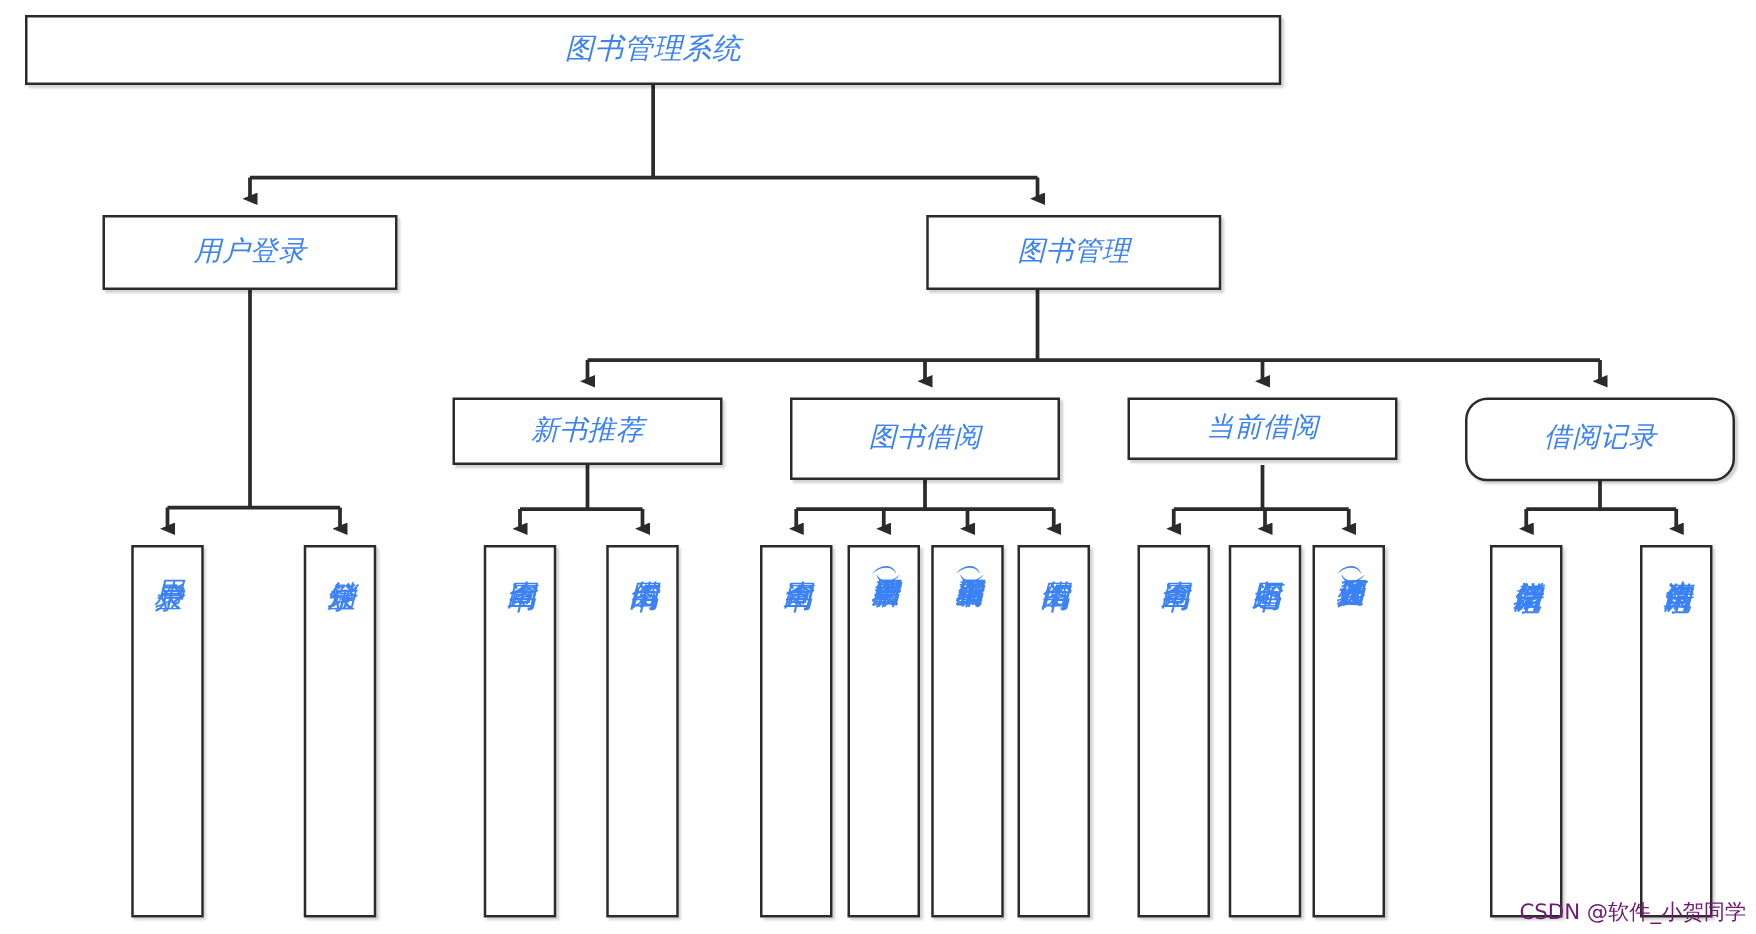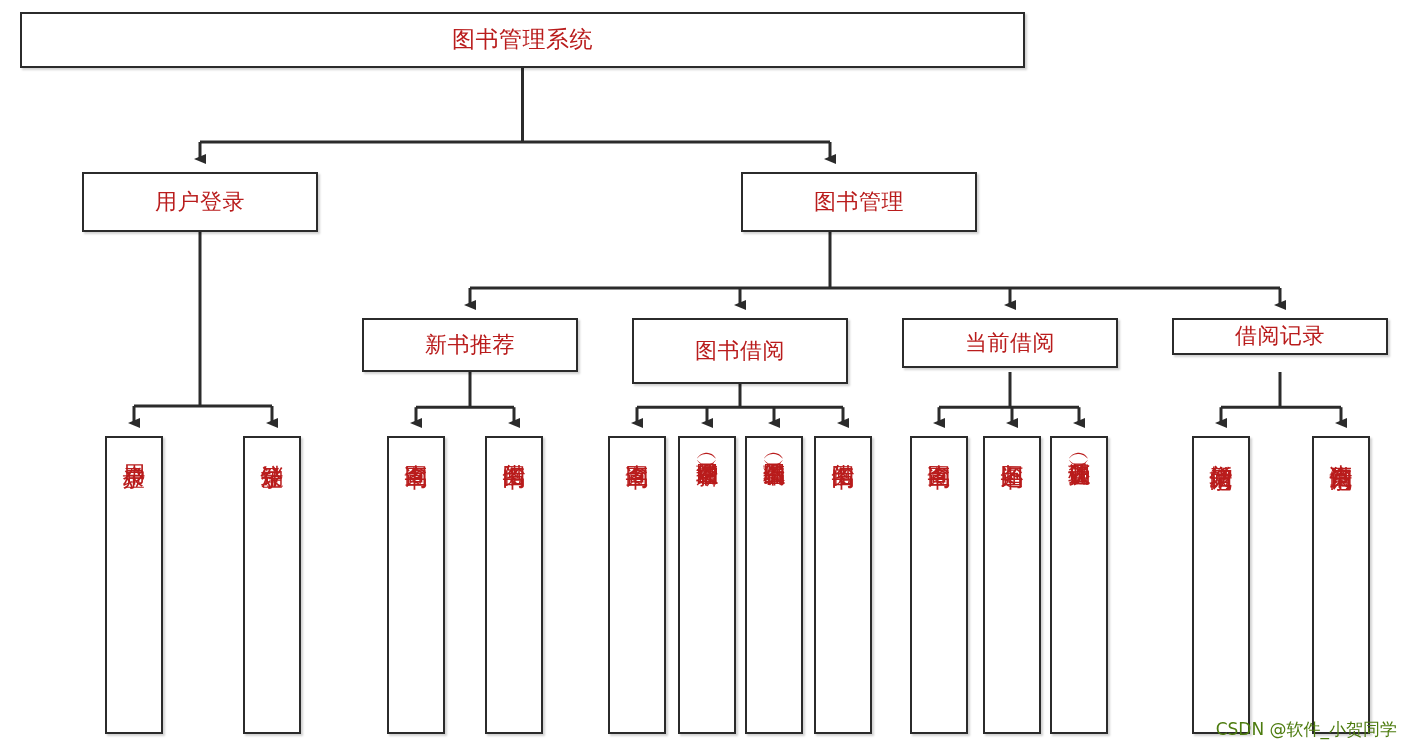"图书管理系统" .node-label { color: #b91c1c -> #3b82f6; font-style: none -> italic }
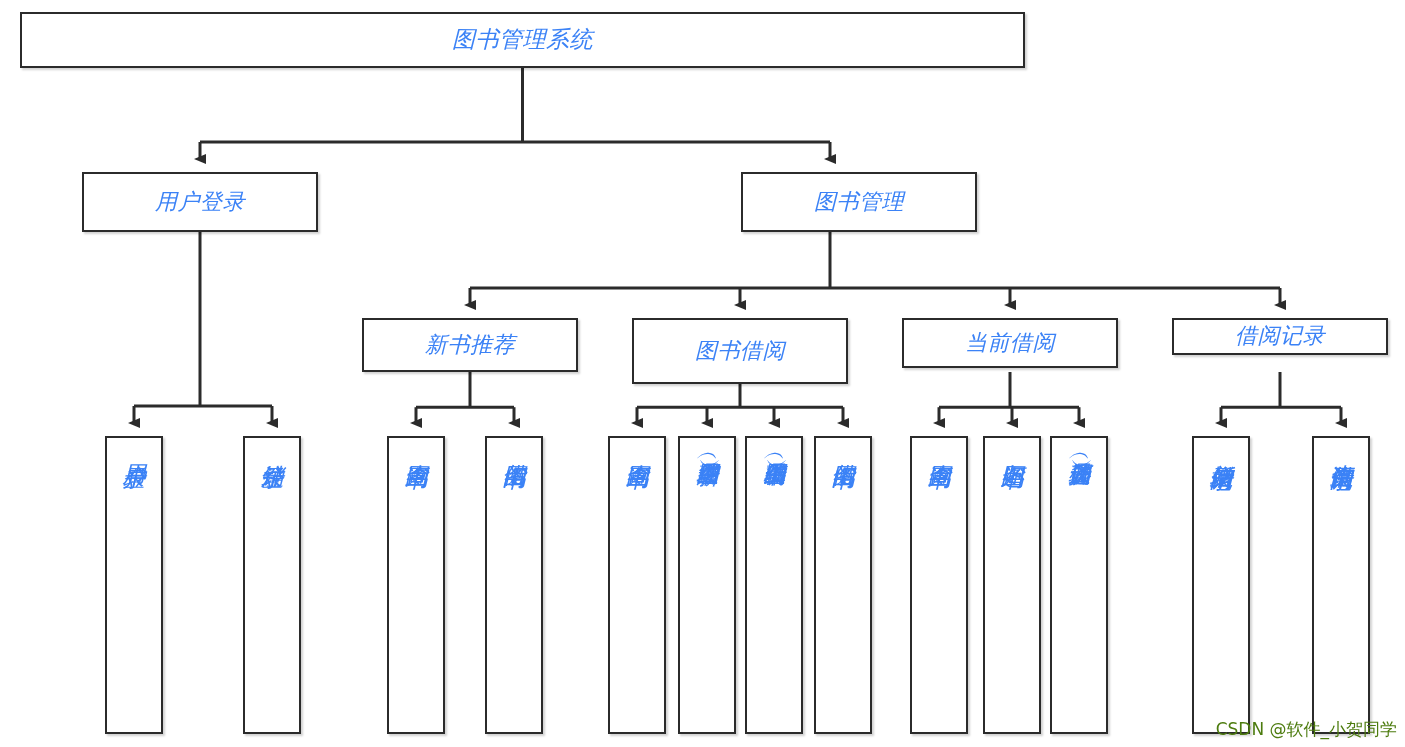"借阅记录" div.node { border-radius: none -> 18px; height: 37px -> 67px }
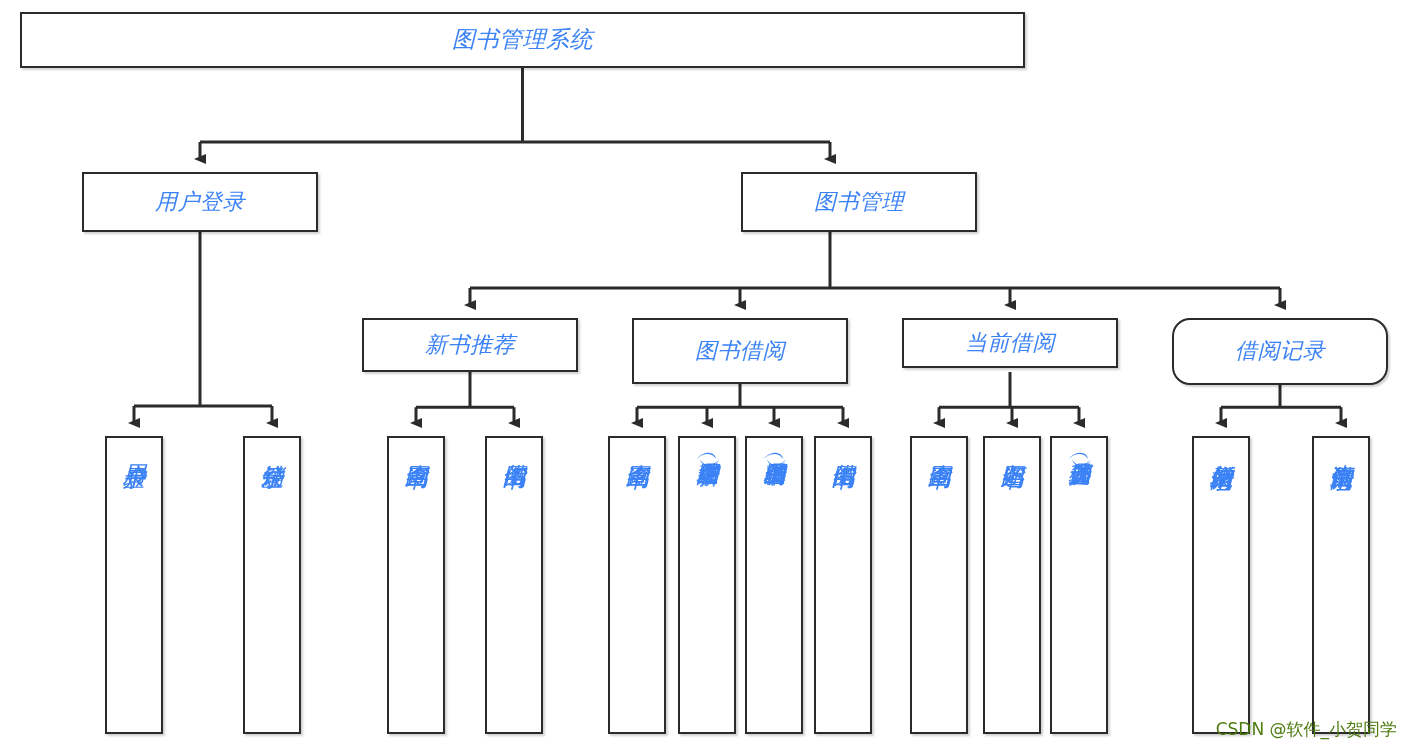"CSDN @软件_小贺同学" #watermark { color: #4d7c0f -> #701a75 }
